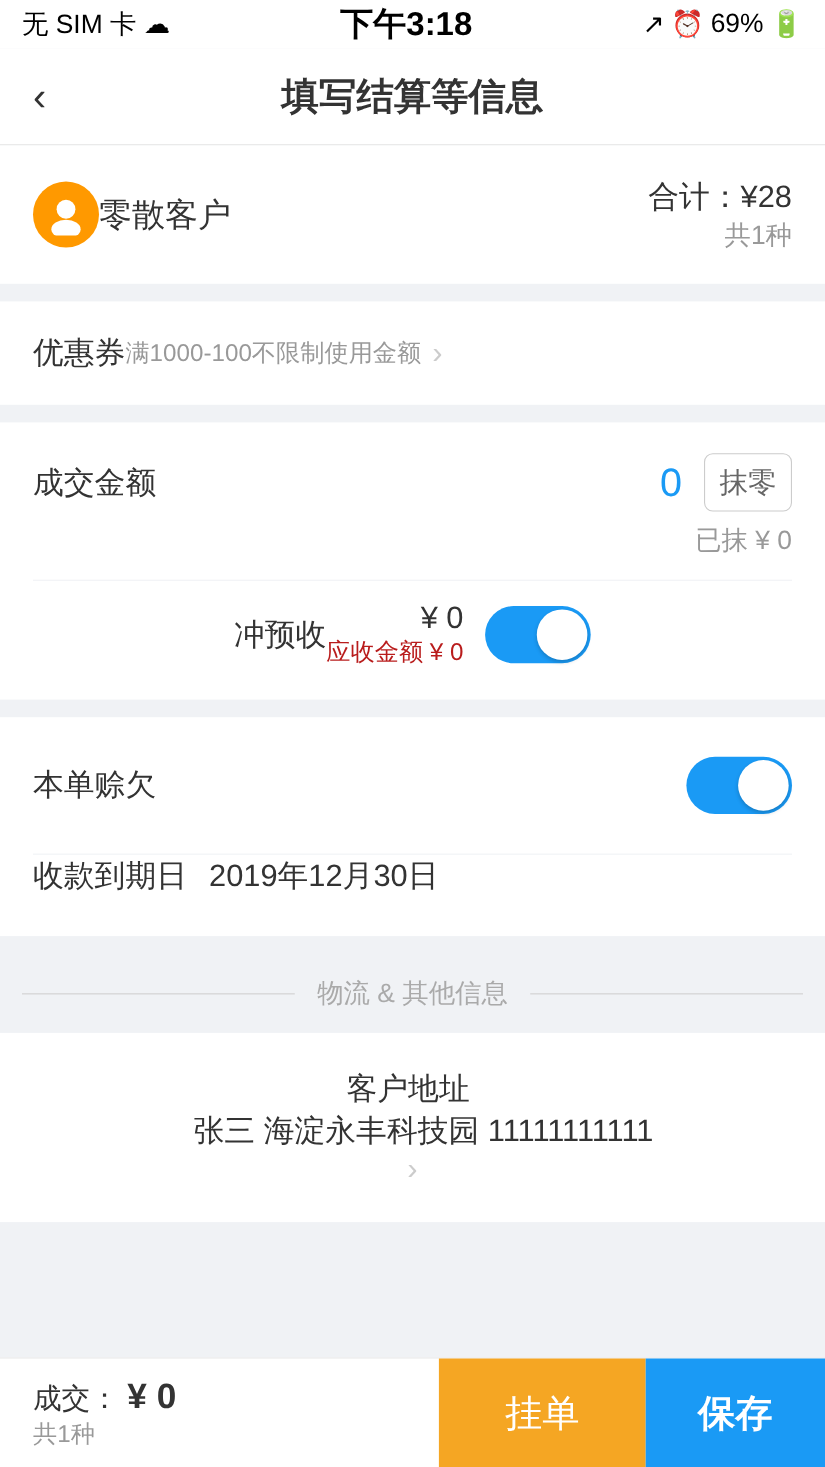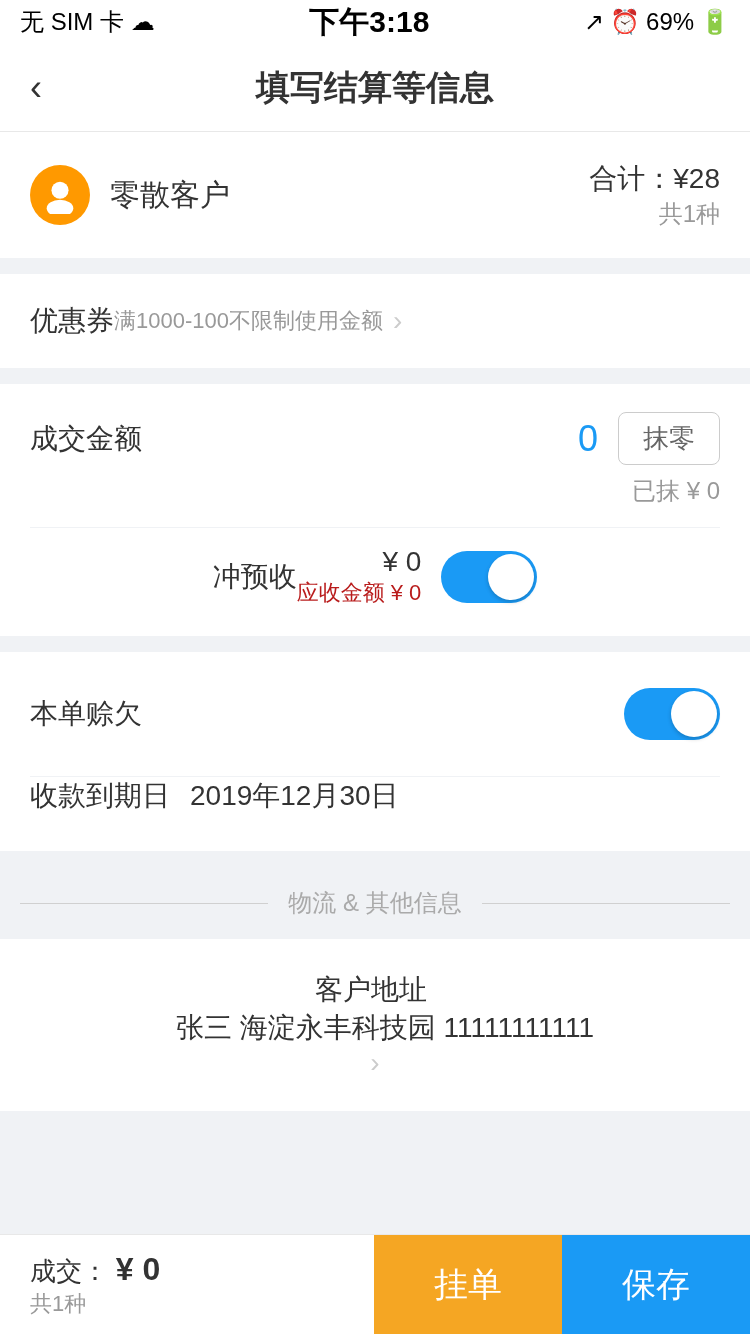"零散客户" .customer-left { gap: 20px -> none }
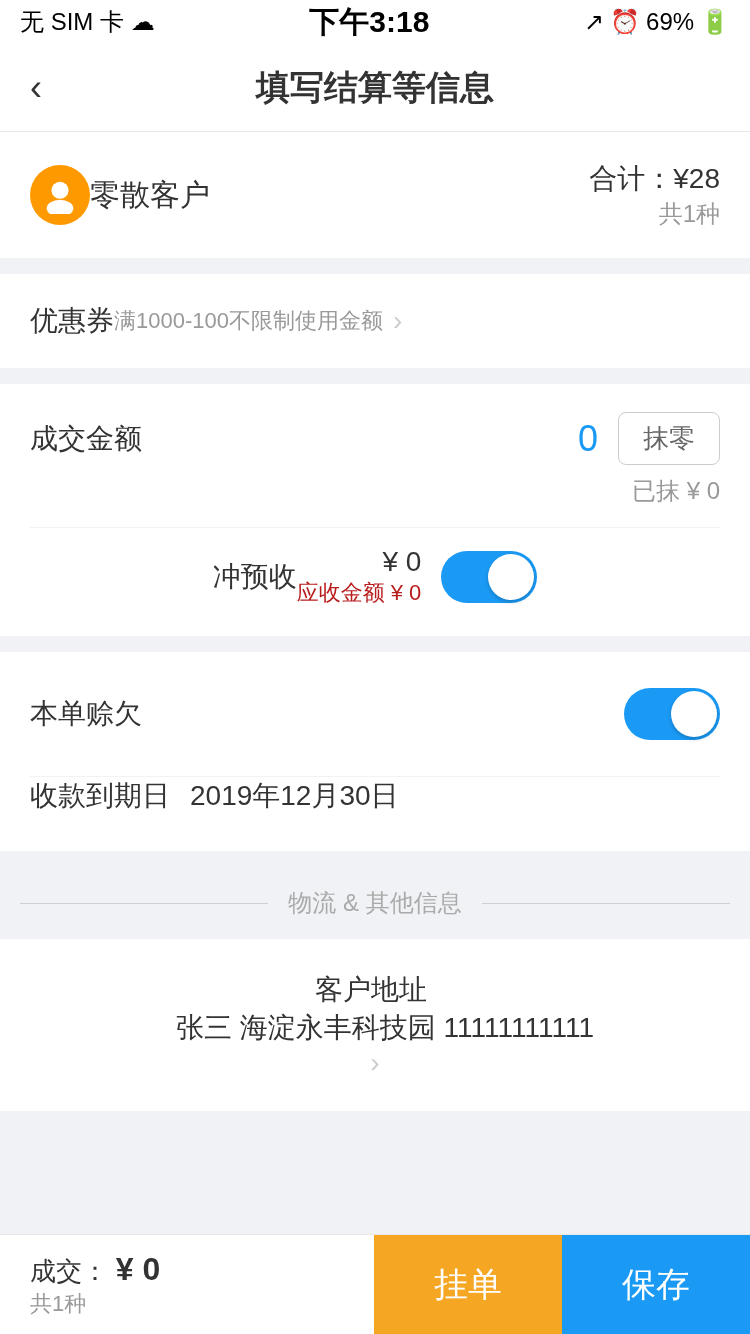"抹零" .round-button { padding: 8px 24px -> 8px 13px }
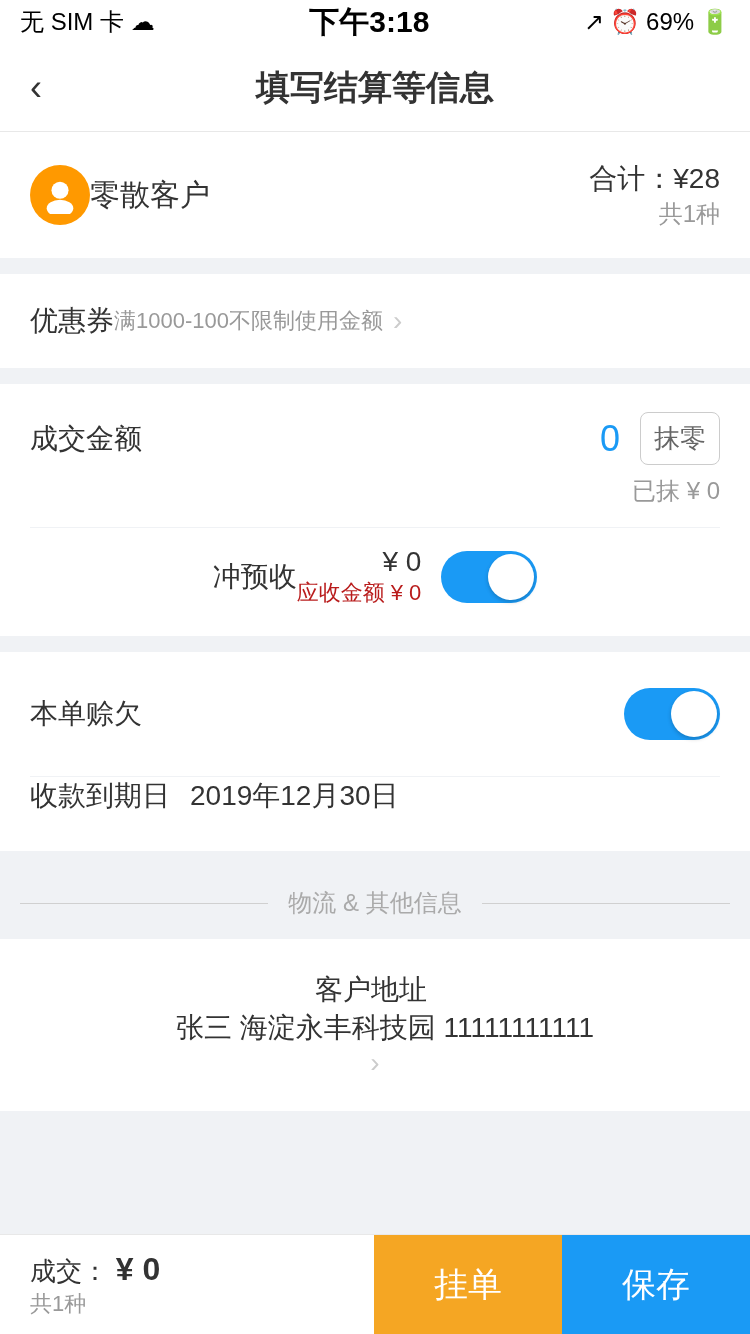"保存" .btn-save { font-weight: 400 -> 700; width: 188px -> 163px }
